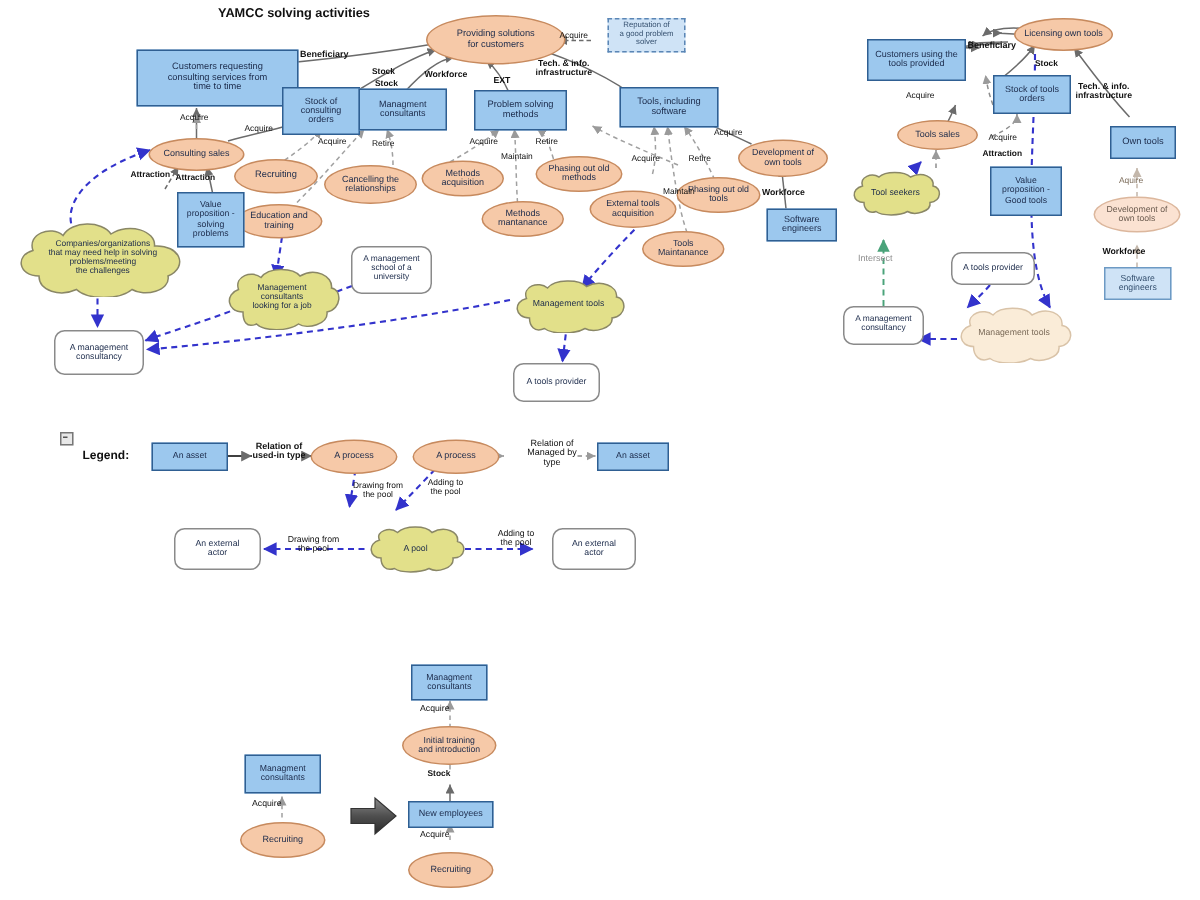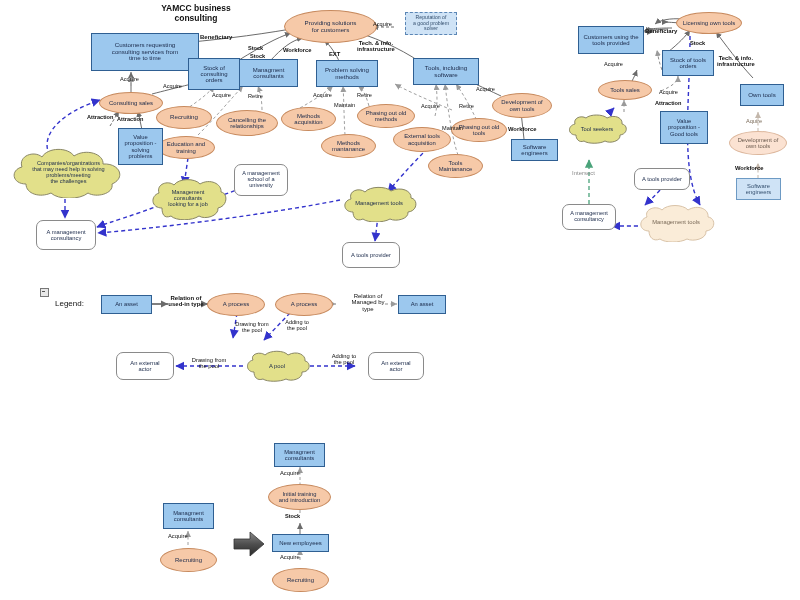"YAMCC business consulting" div.title { text: business consulting -> solving activities }
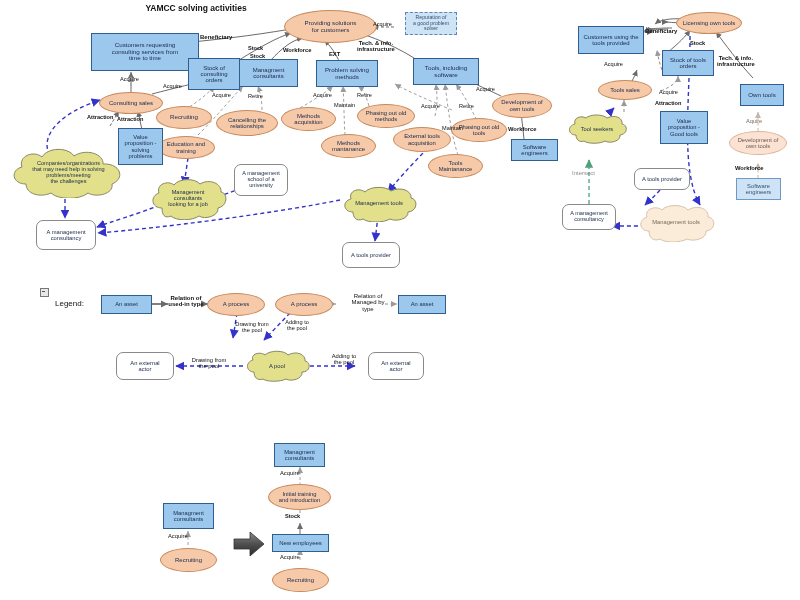"Legend:" .legend-word { font-weight: normal -> bold }
